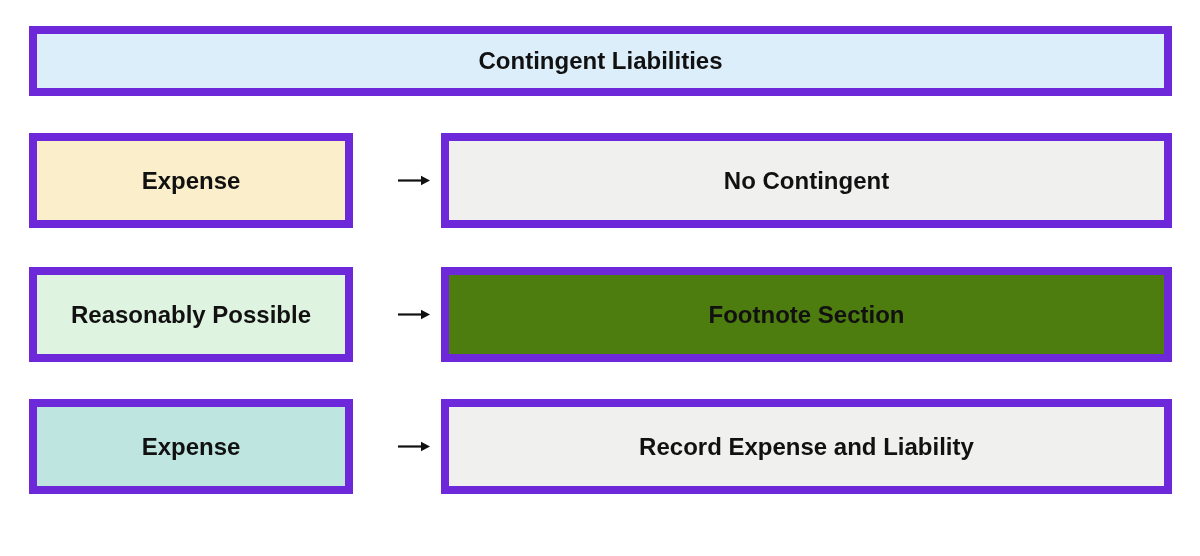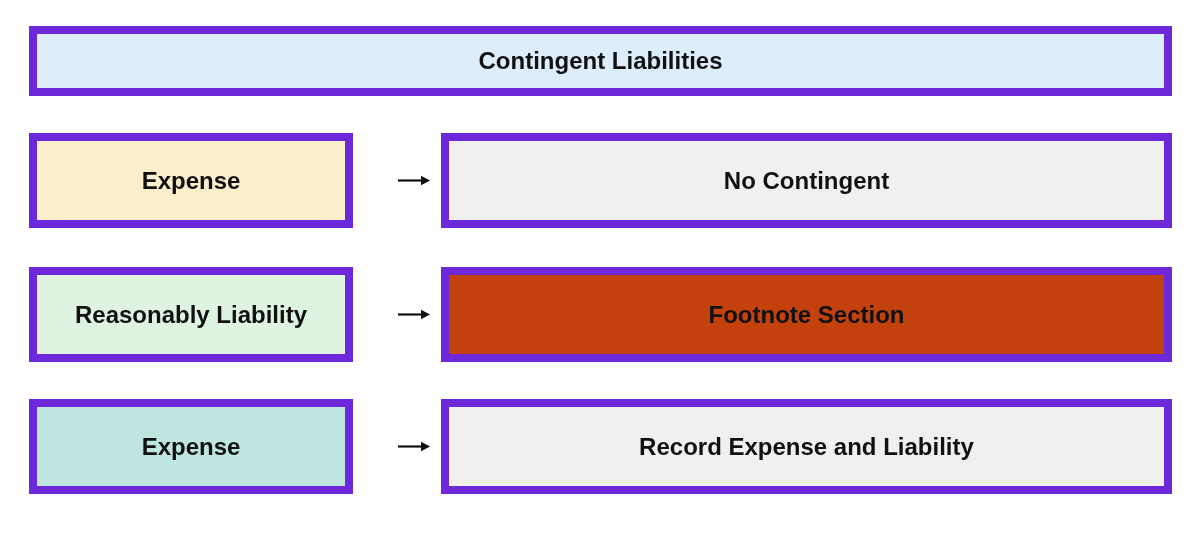"Reasonably Liability" span { text: Liability -> Possible }
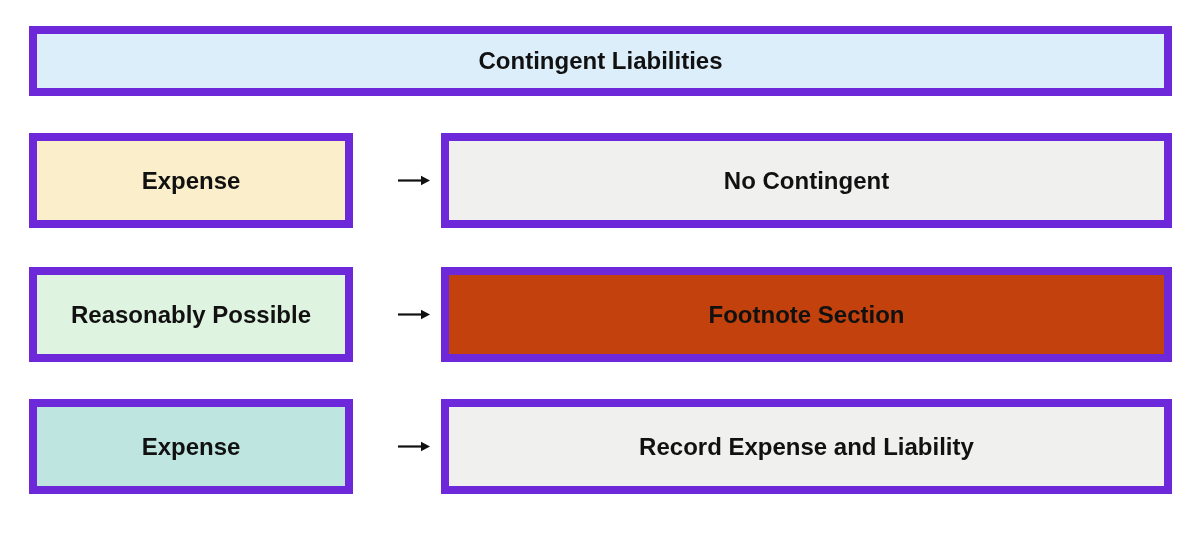"Footnote Section" div.box { background-color: #c2410c -> #4d7c0f }
